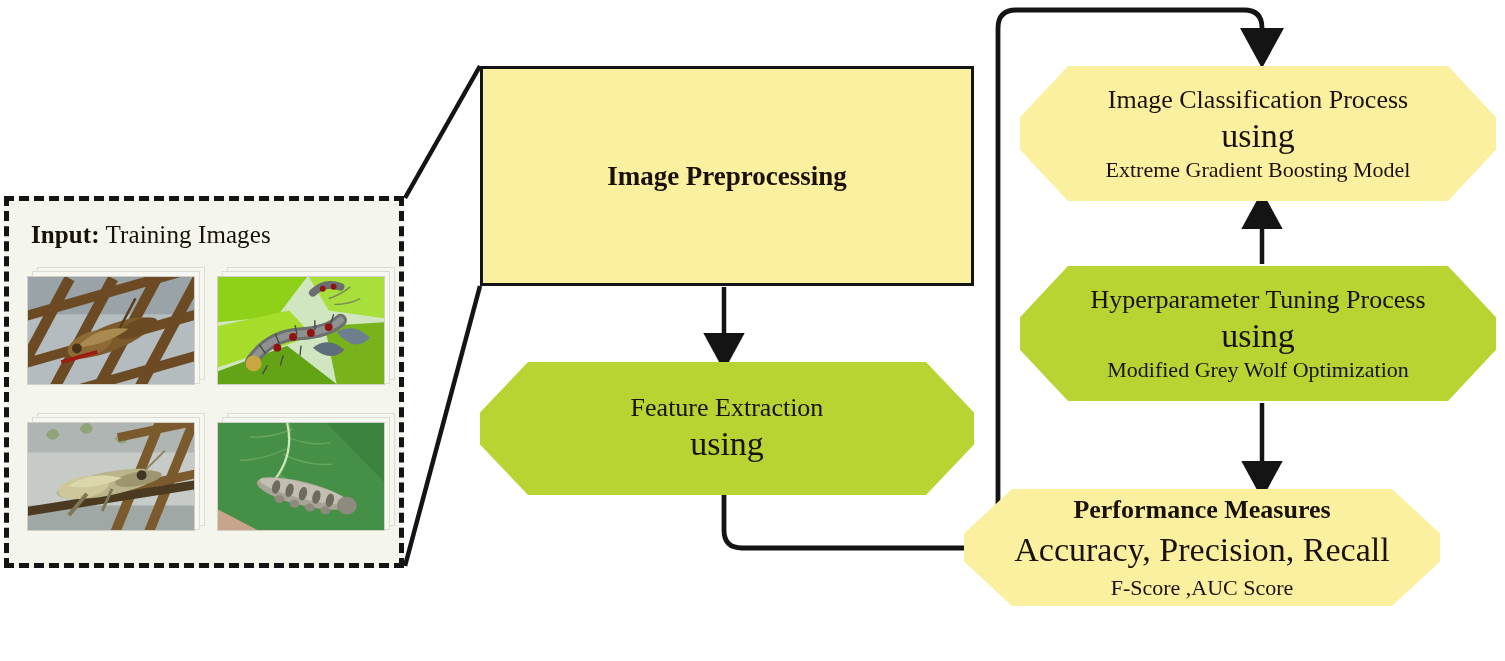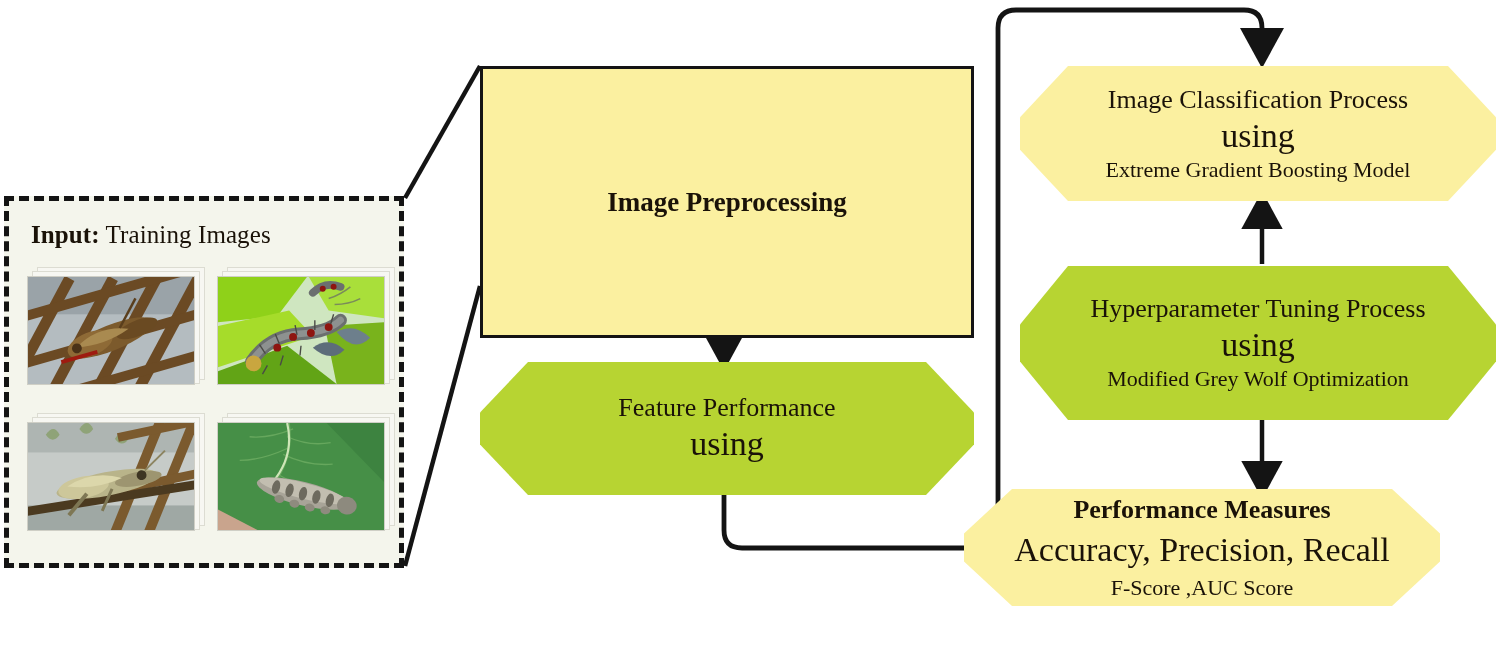"Image Preprocessing" #node-preprocessing { height: 272px -> 220px }
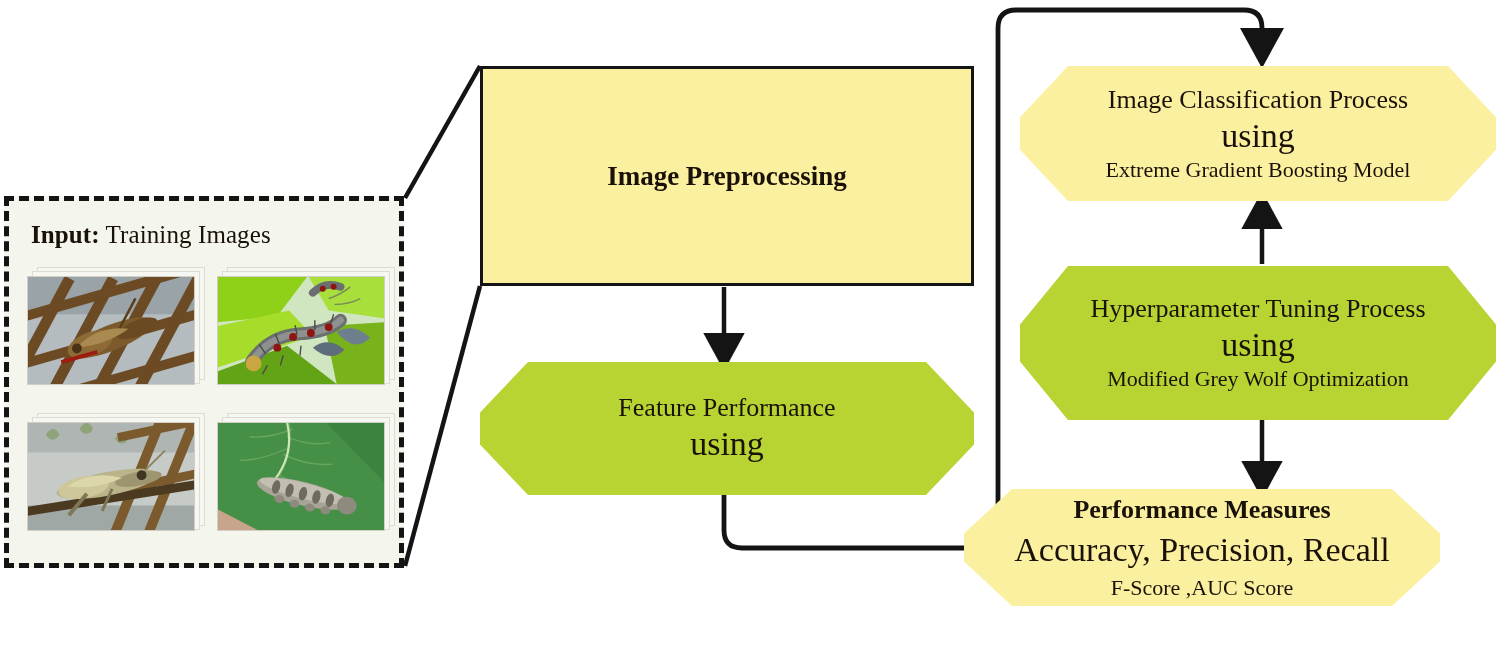"Hyperparameter Tuning Process" #node-tuning { height: 154px -> 135px }
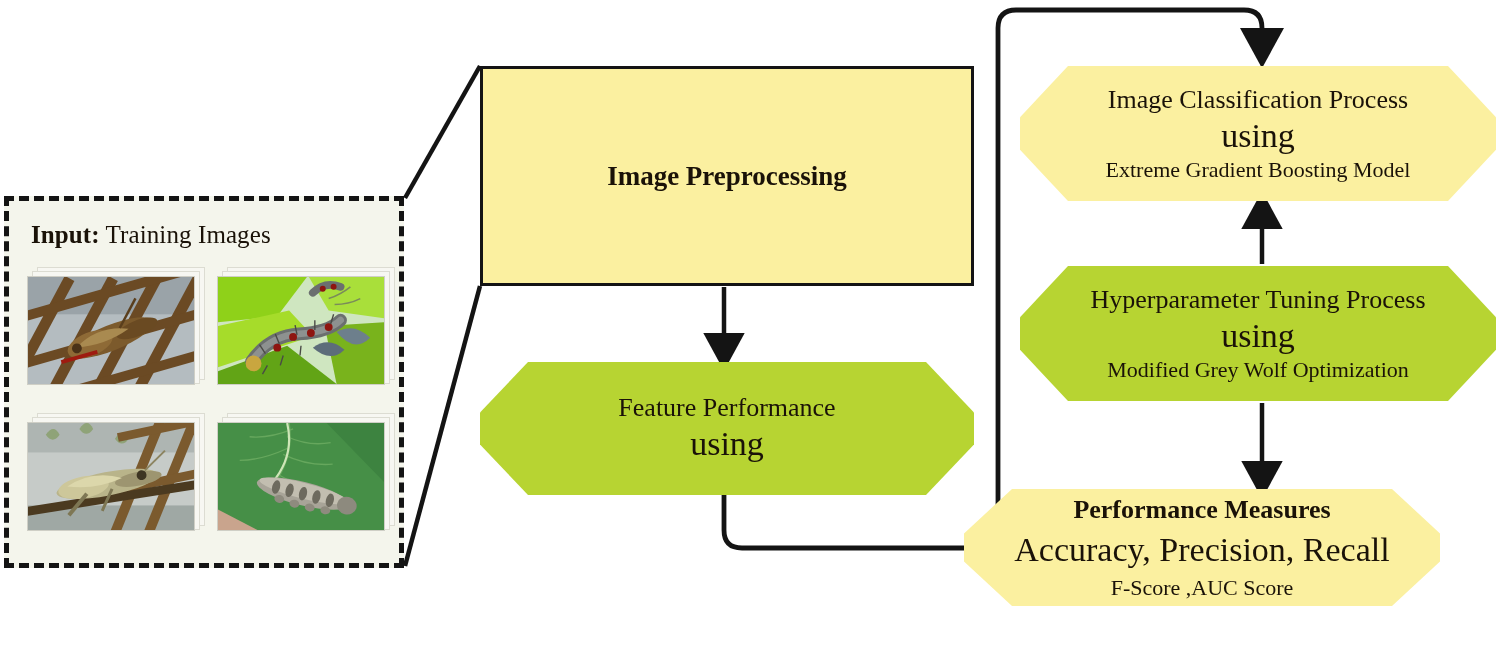"Feature Performance" span.line { text: Performance -> Extraction }
